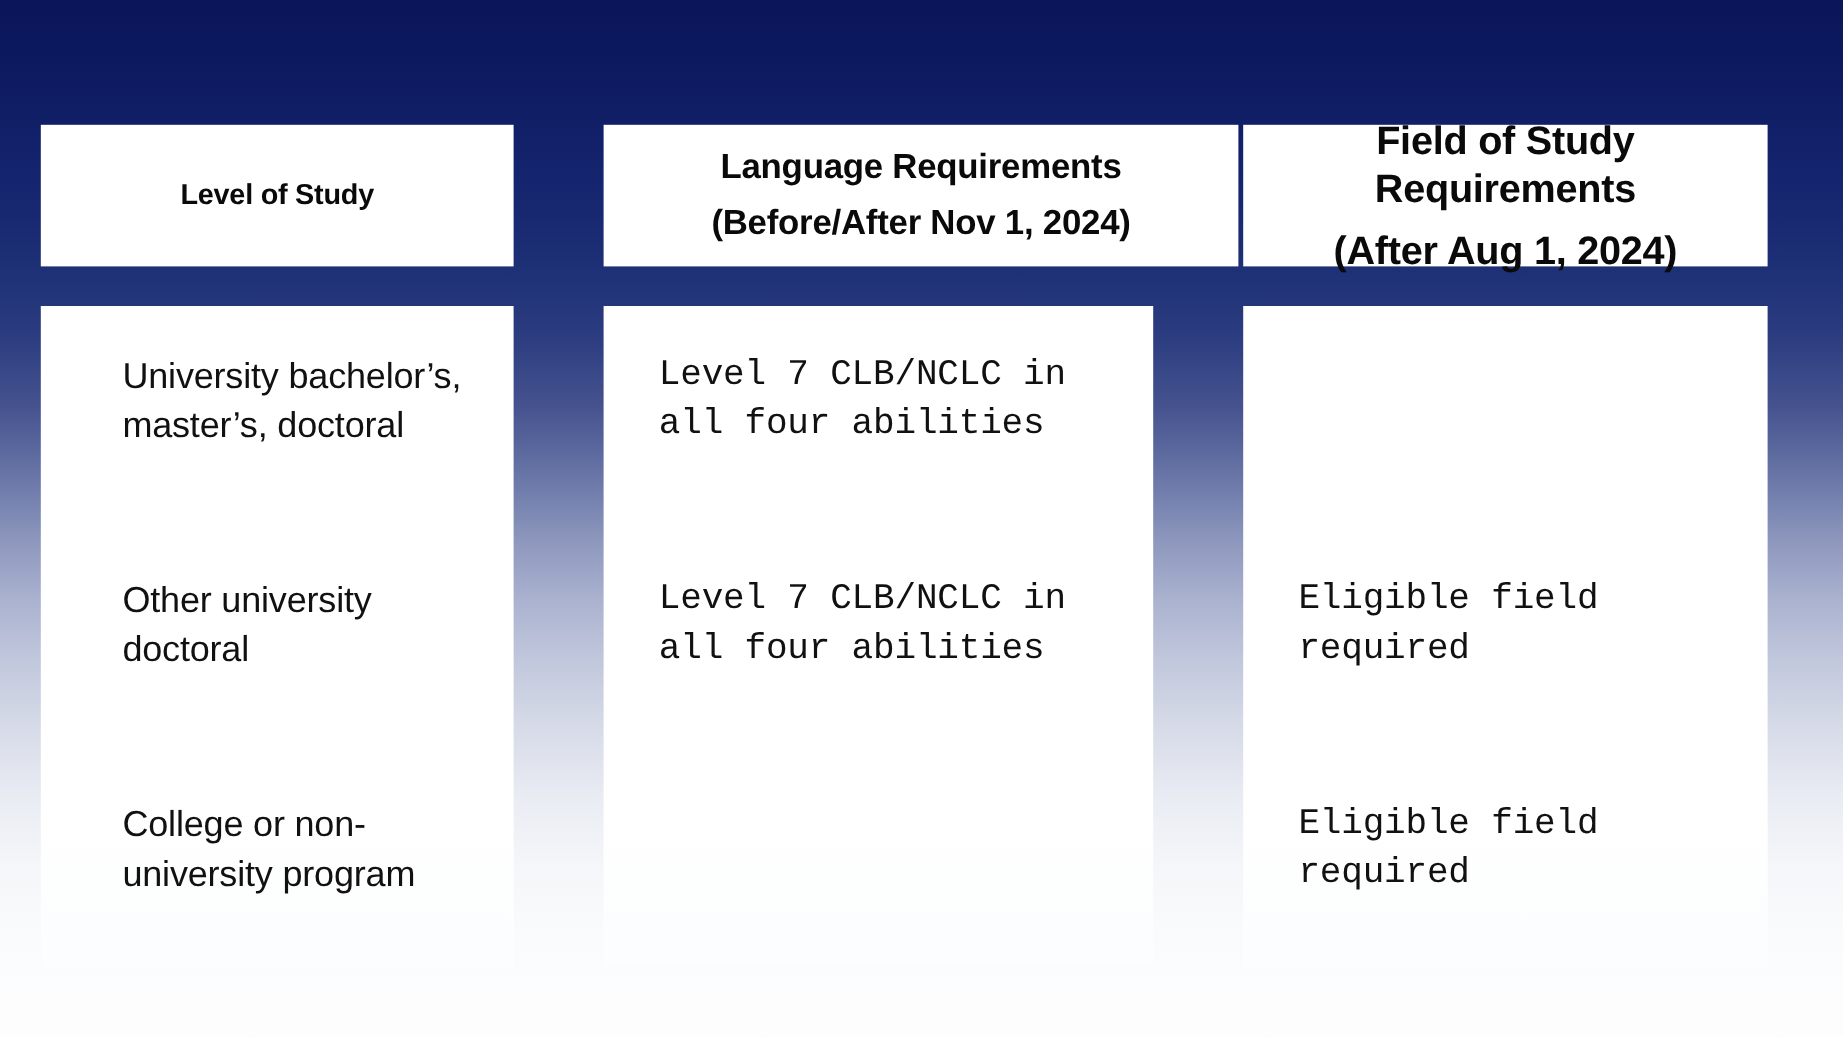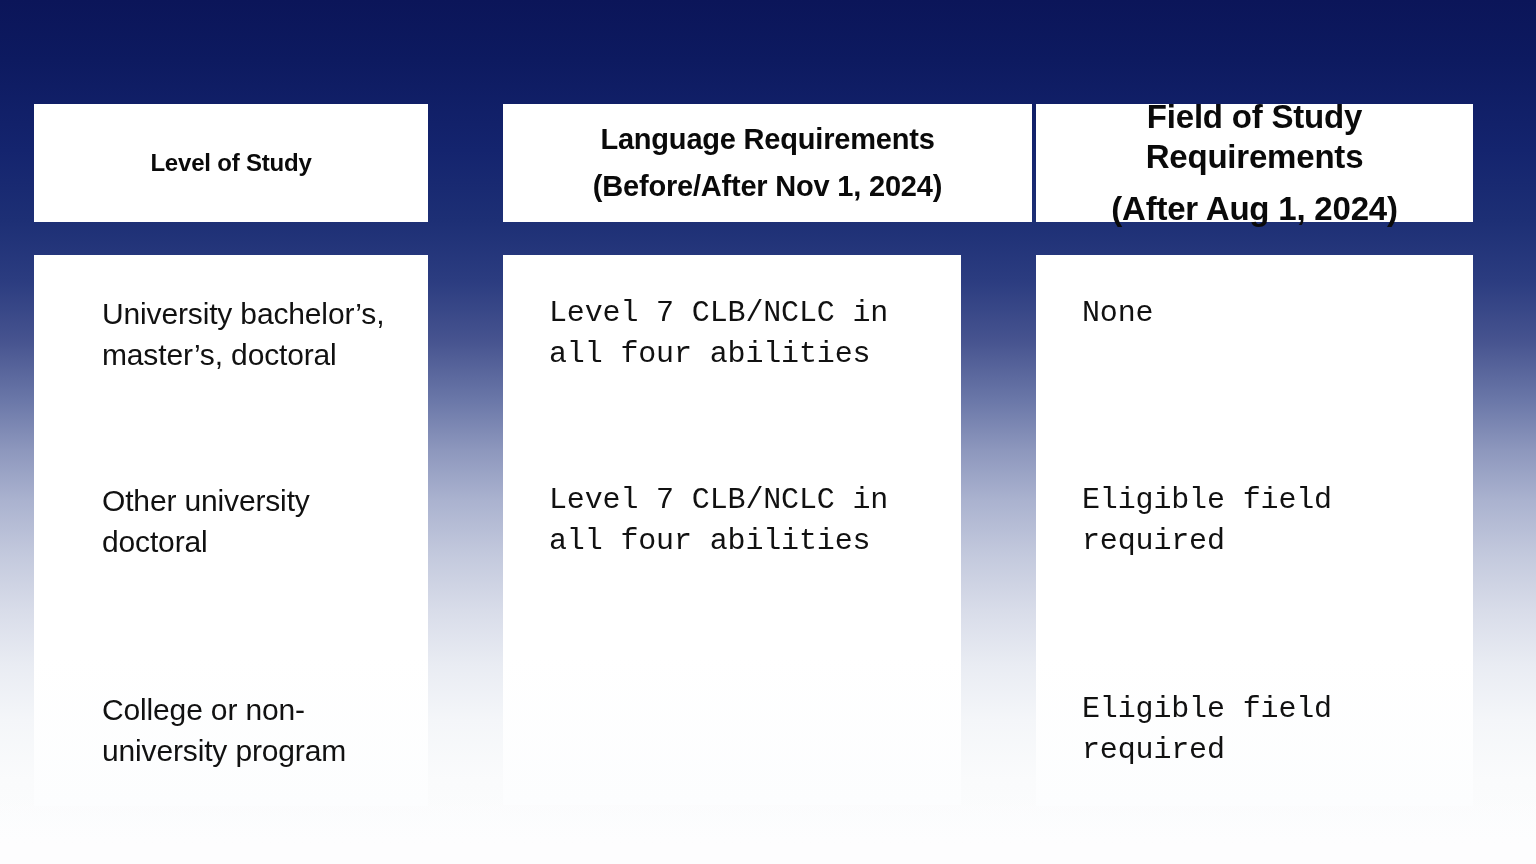"None" div.cell { html: <div>None</div> -> none }
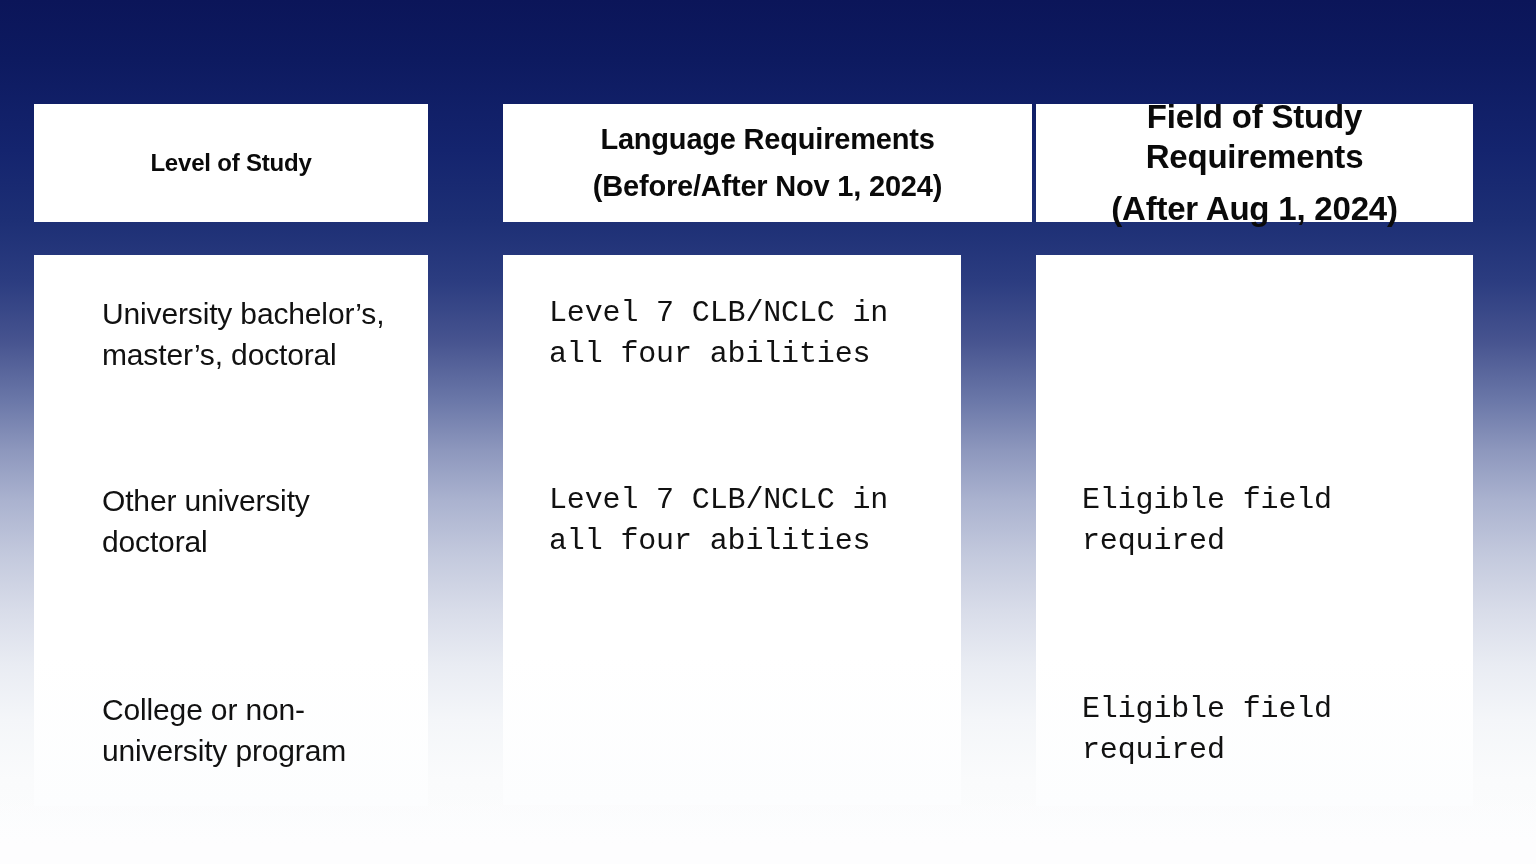"College or non-university program" .cell.r3 { top: 434px -> 412px }
